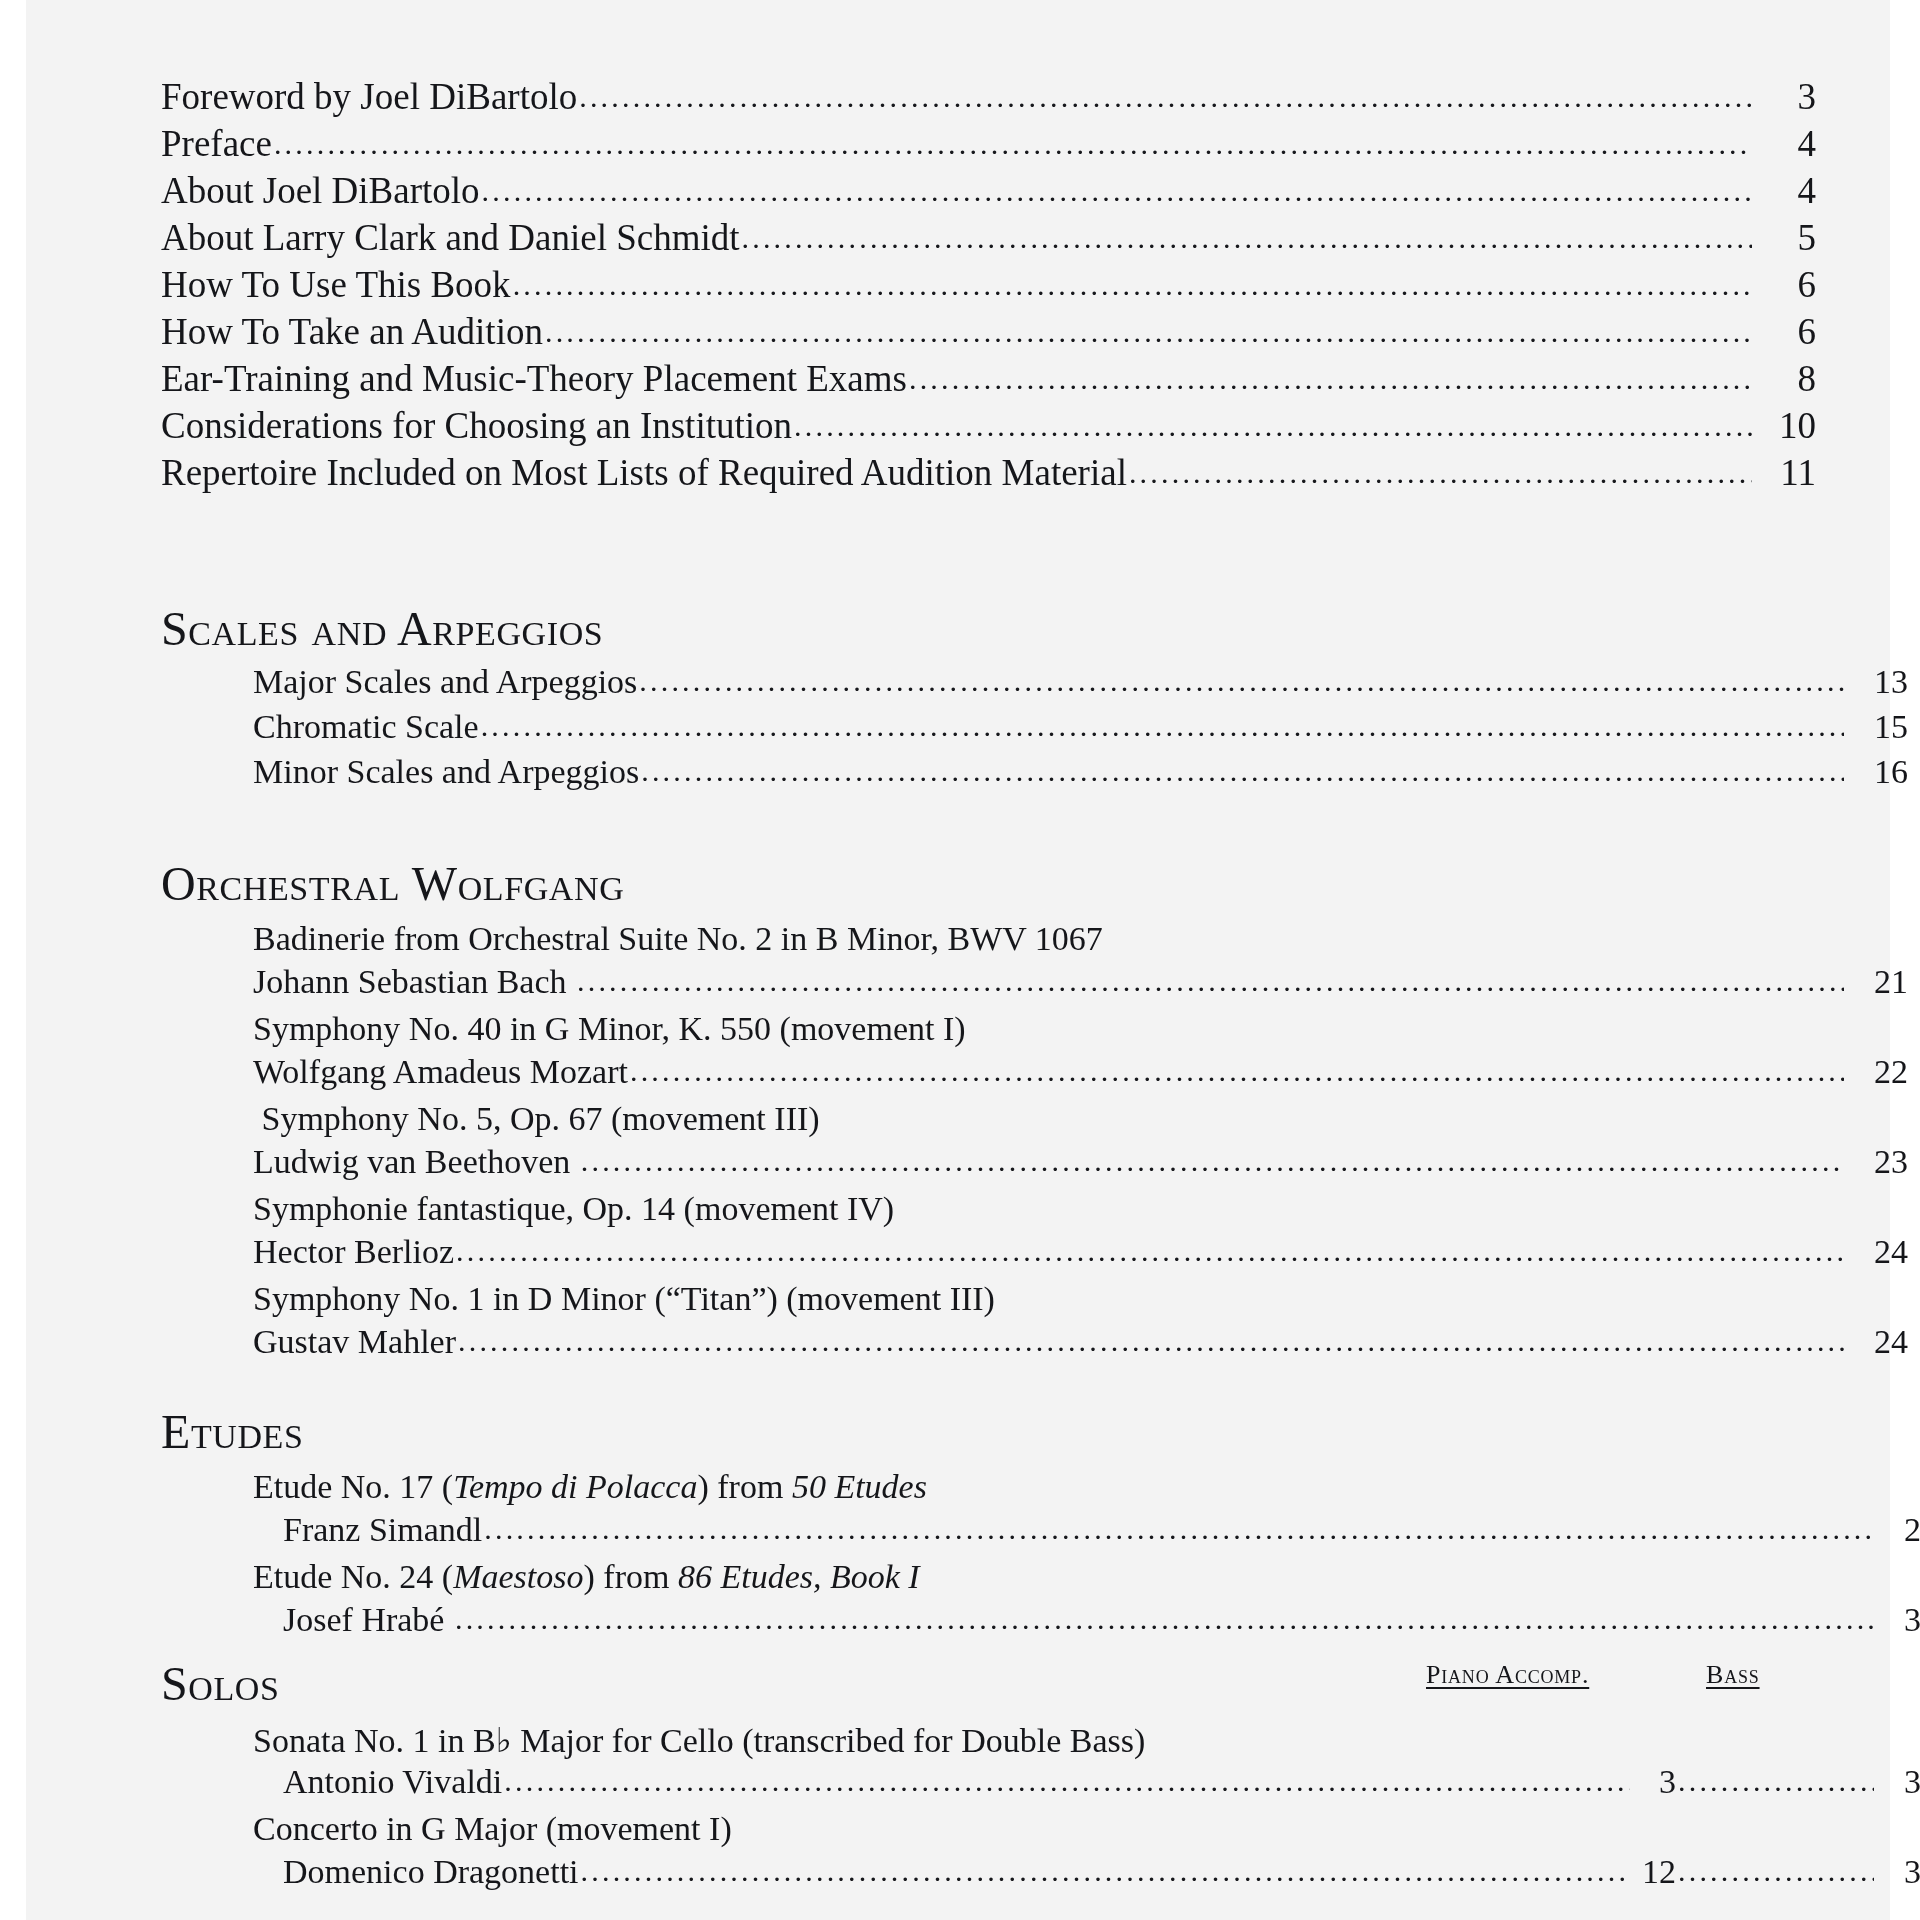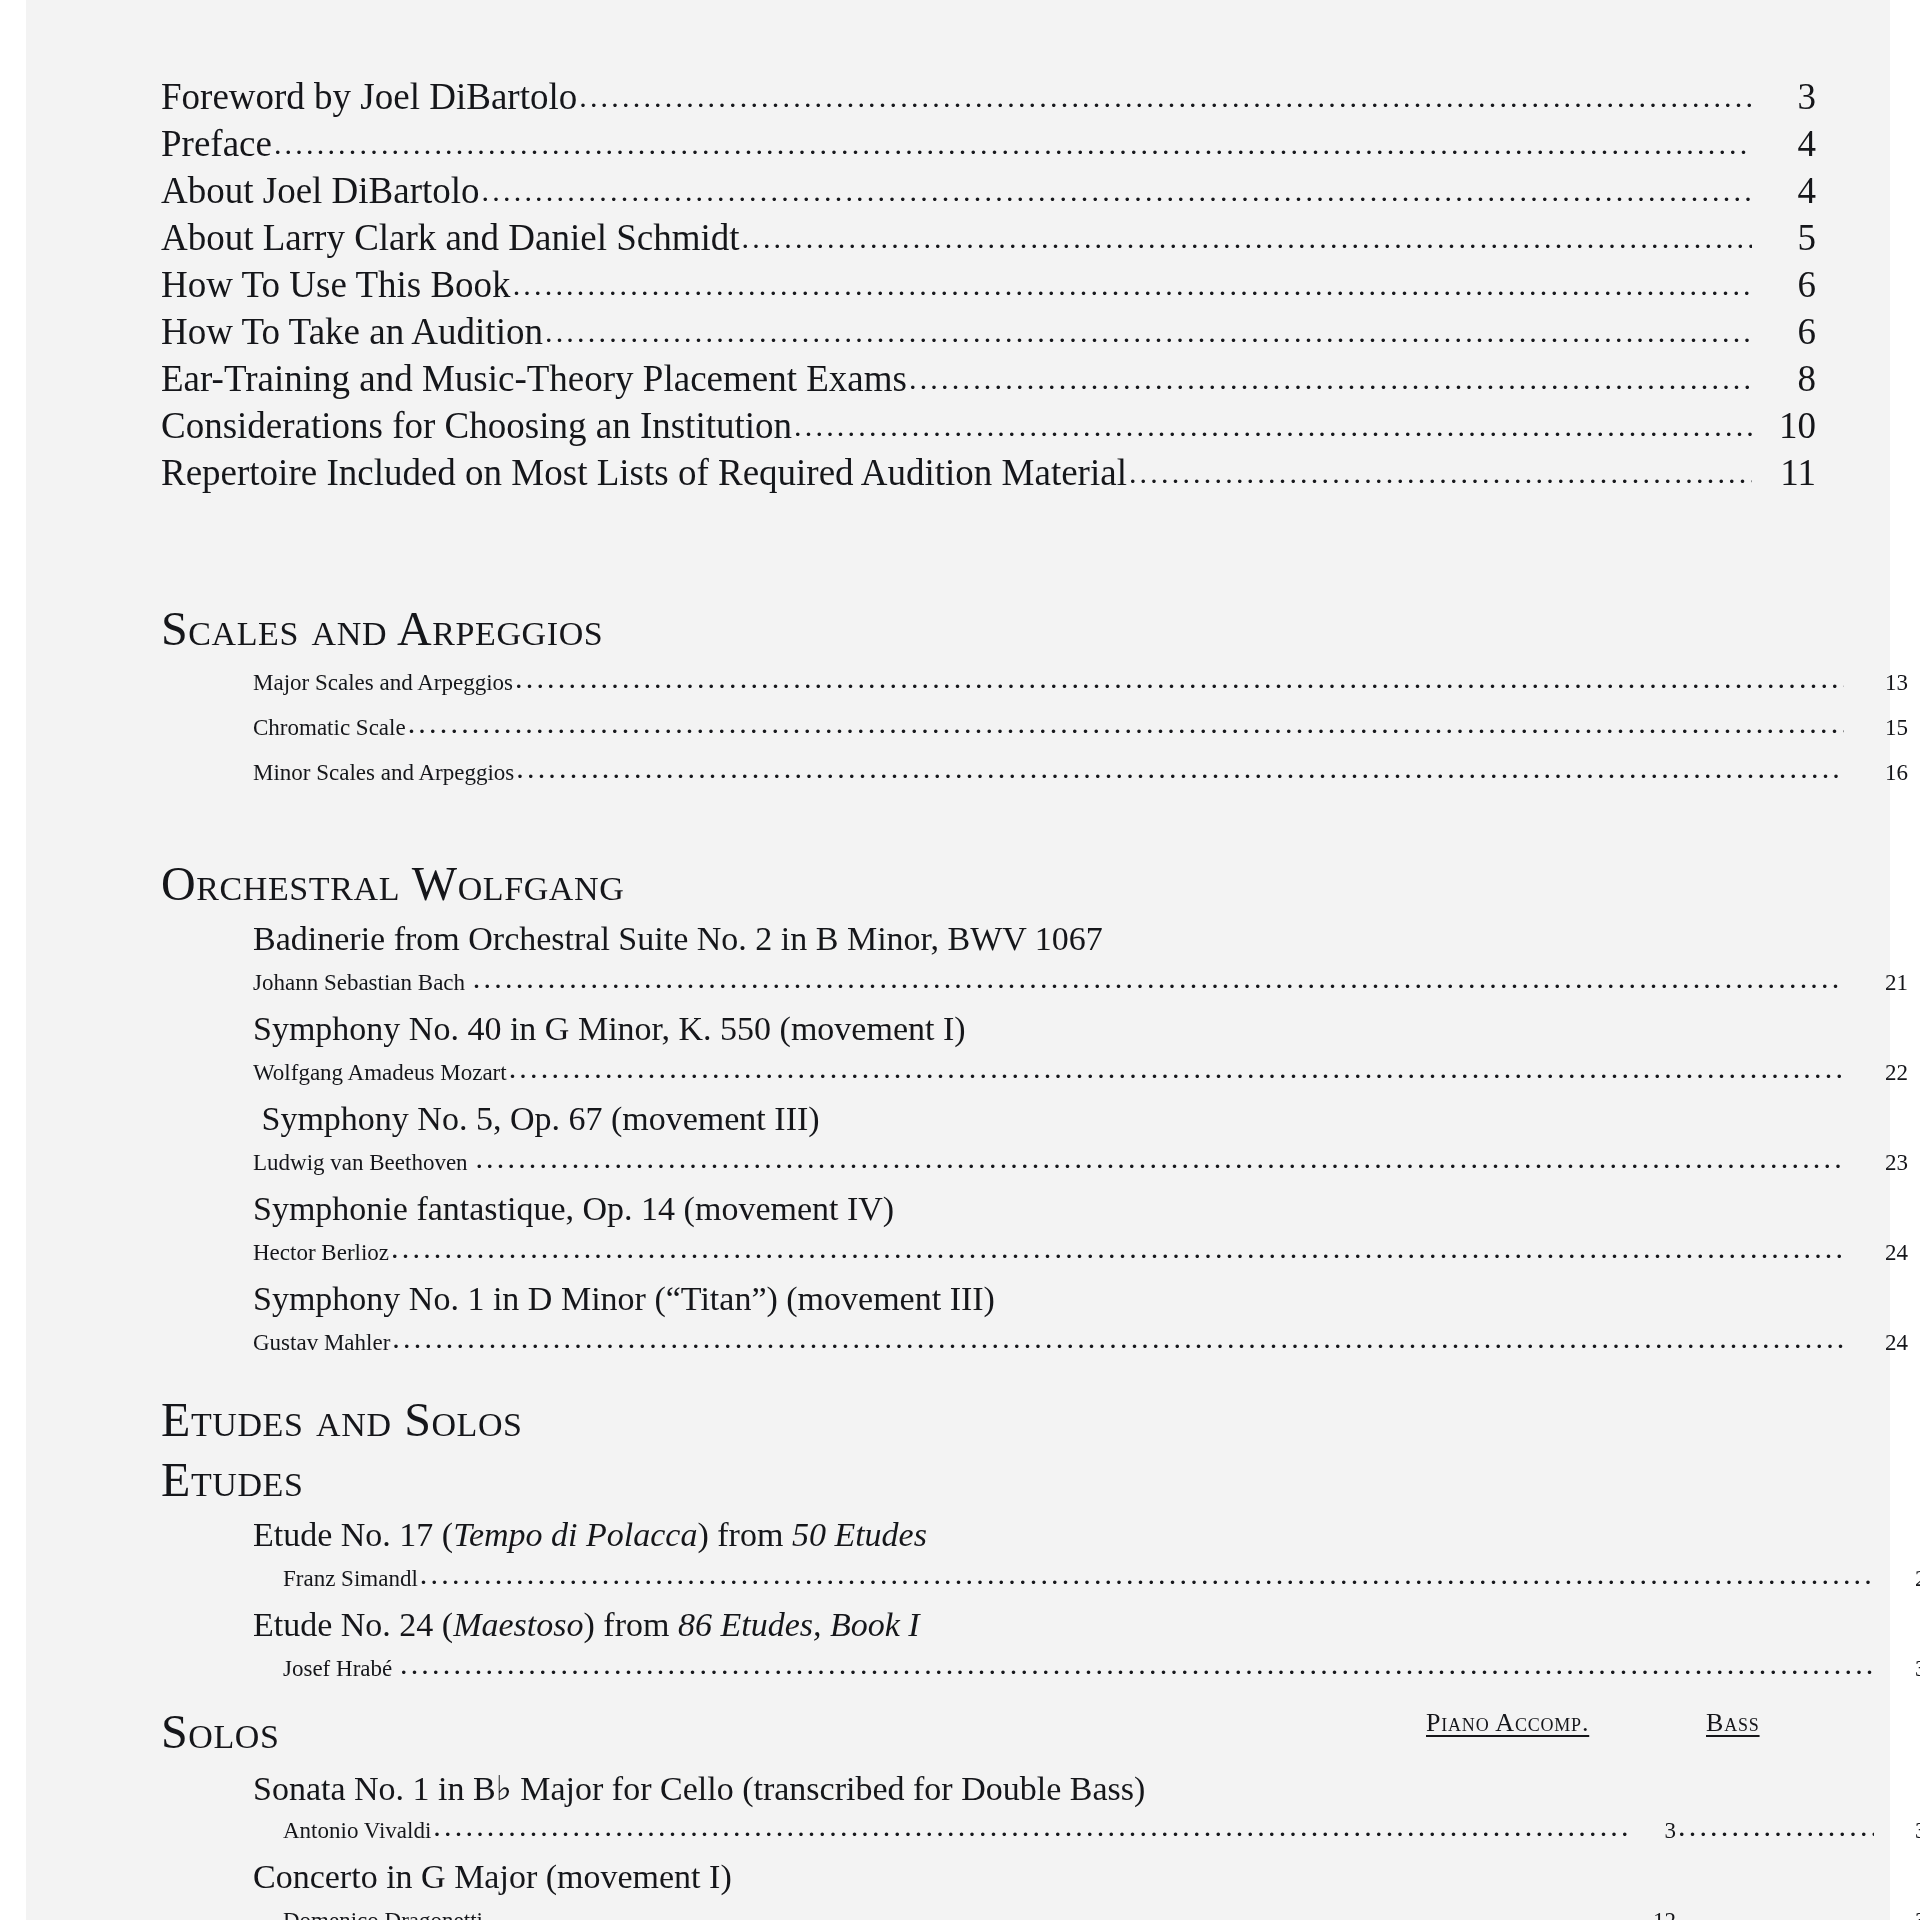"Major Scales and Arpeggios" .sub .row { font-size: 23px -> 34px }
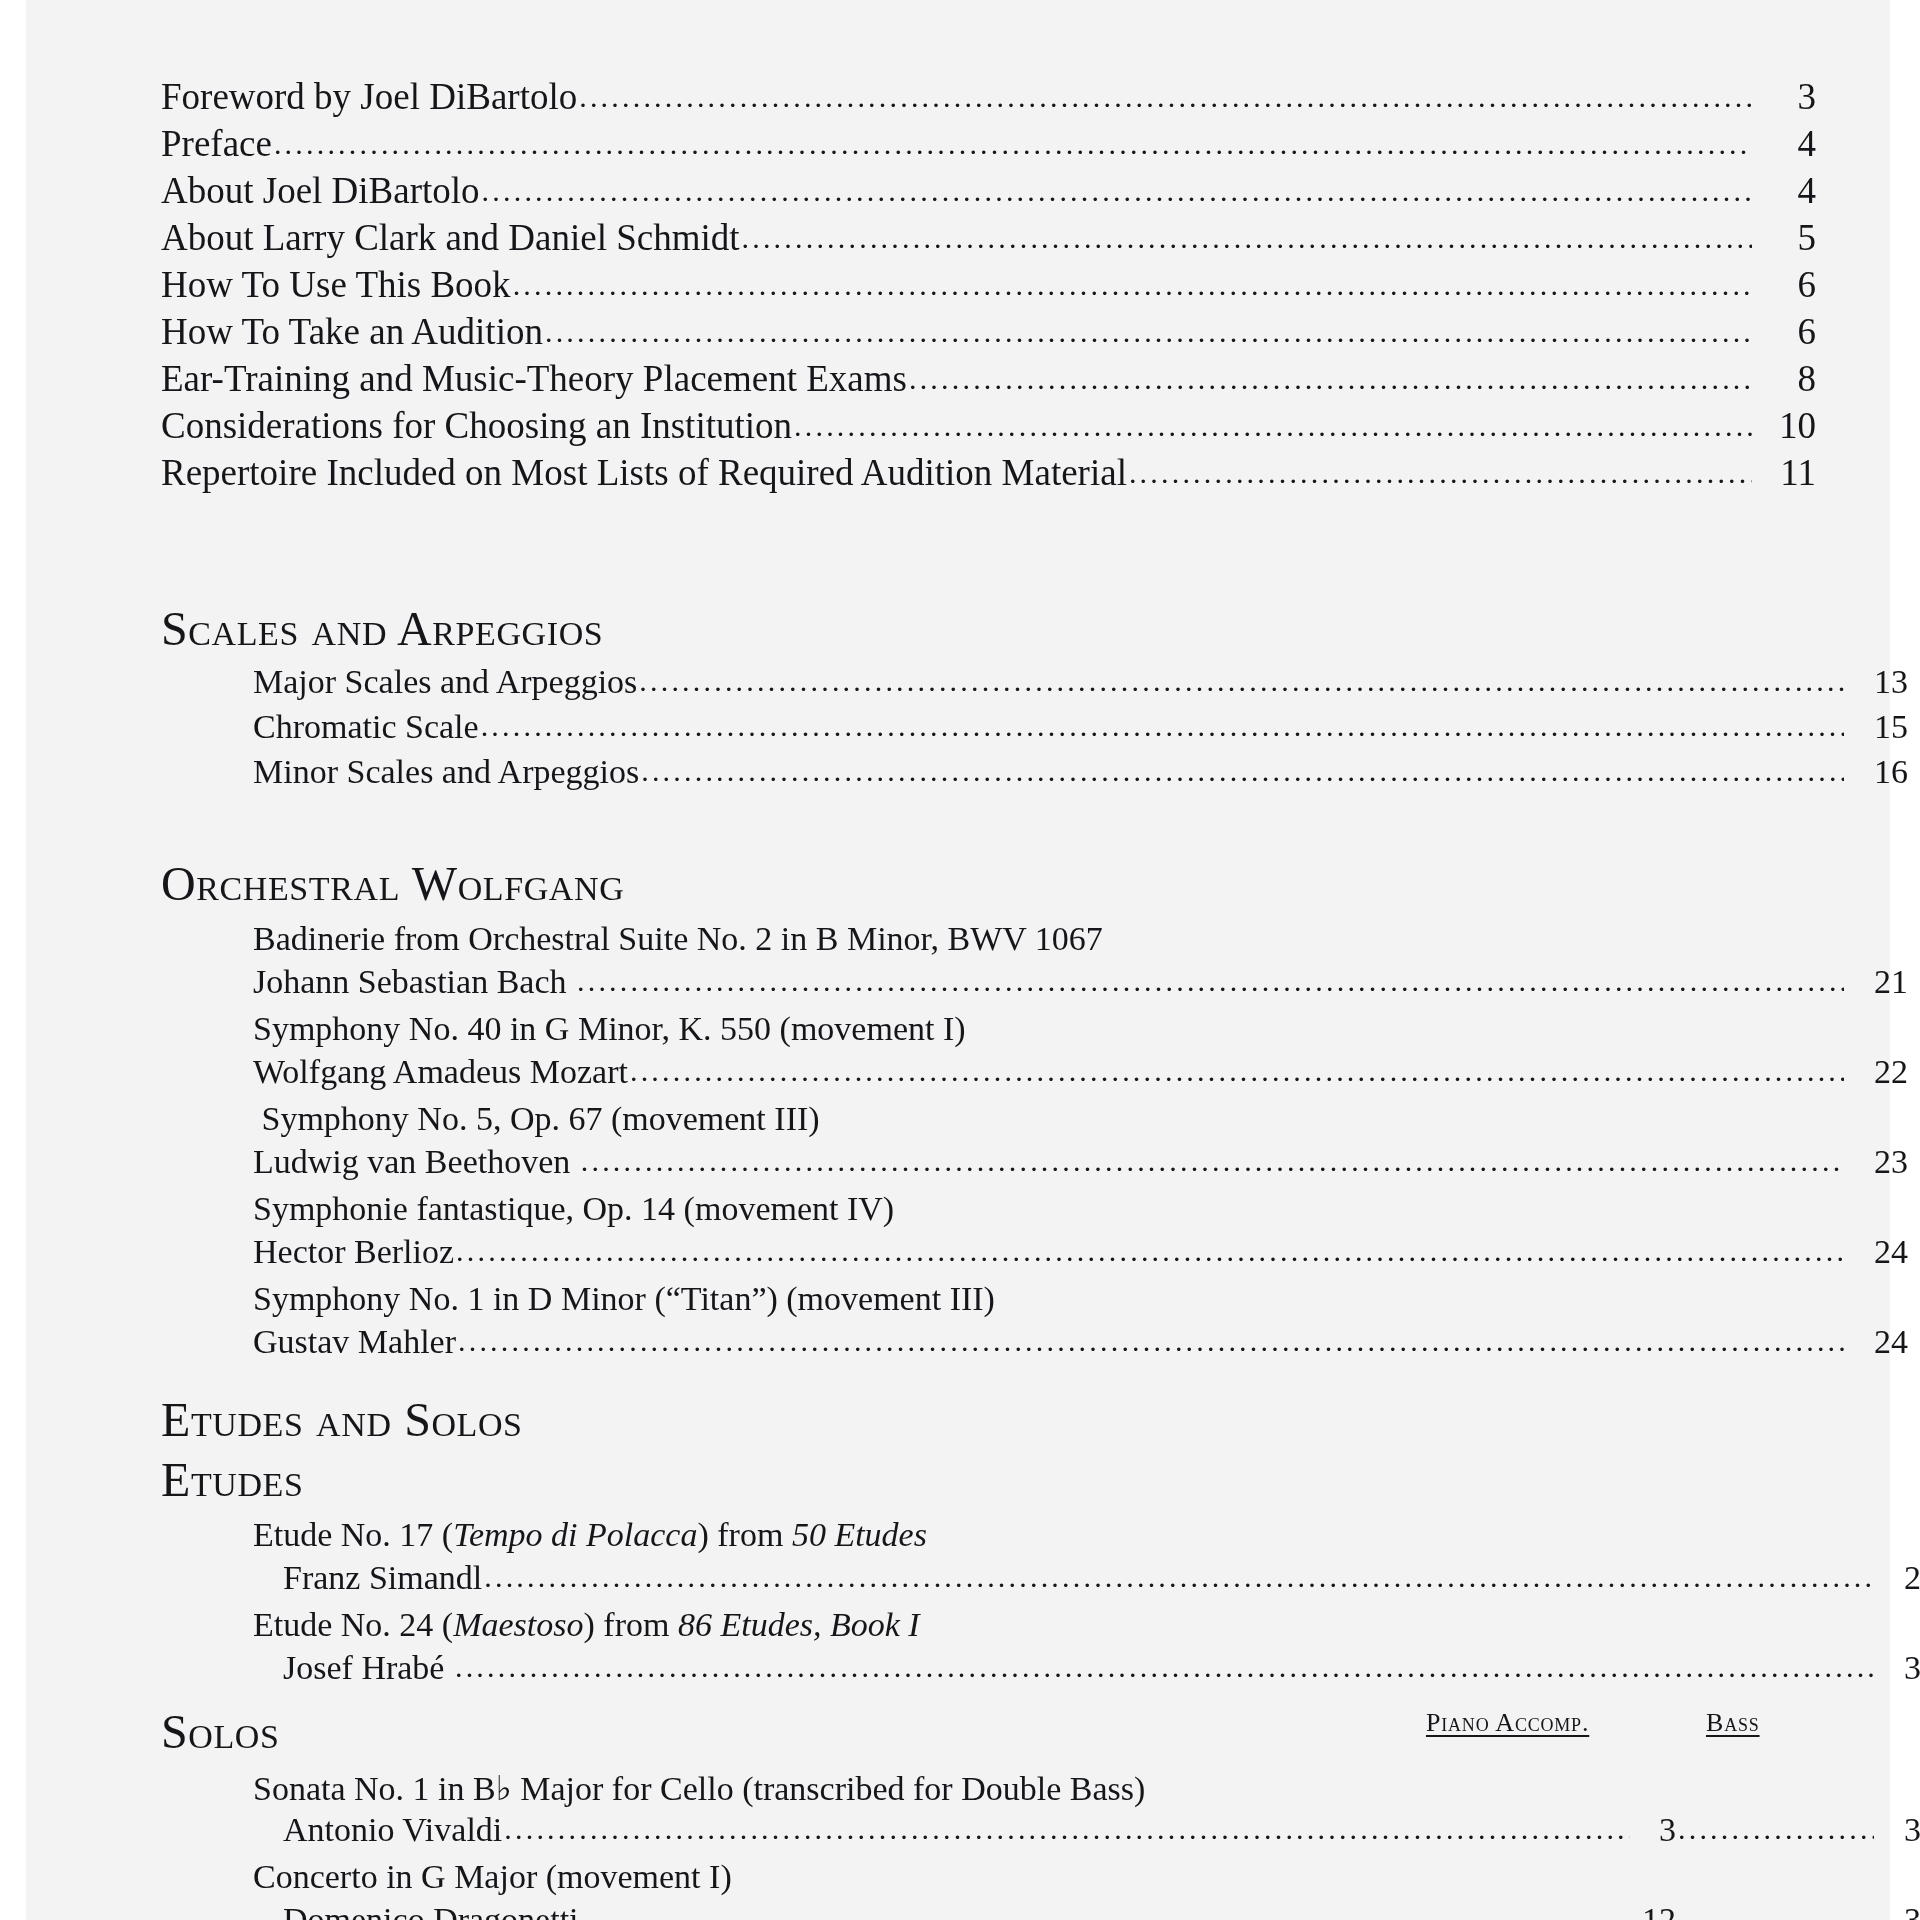"Etudes and Solos" div.sec-head { html: <div>Etudes and Solos</div> -> none }
